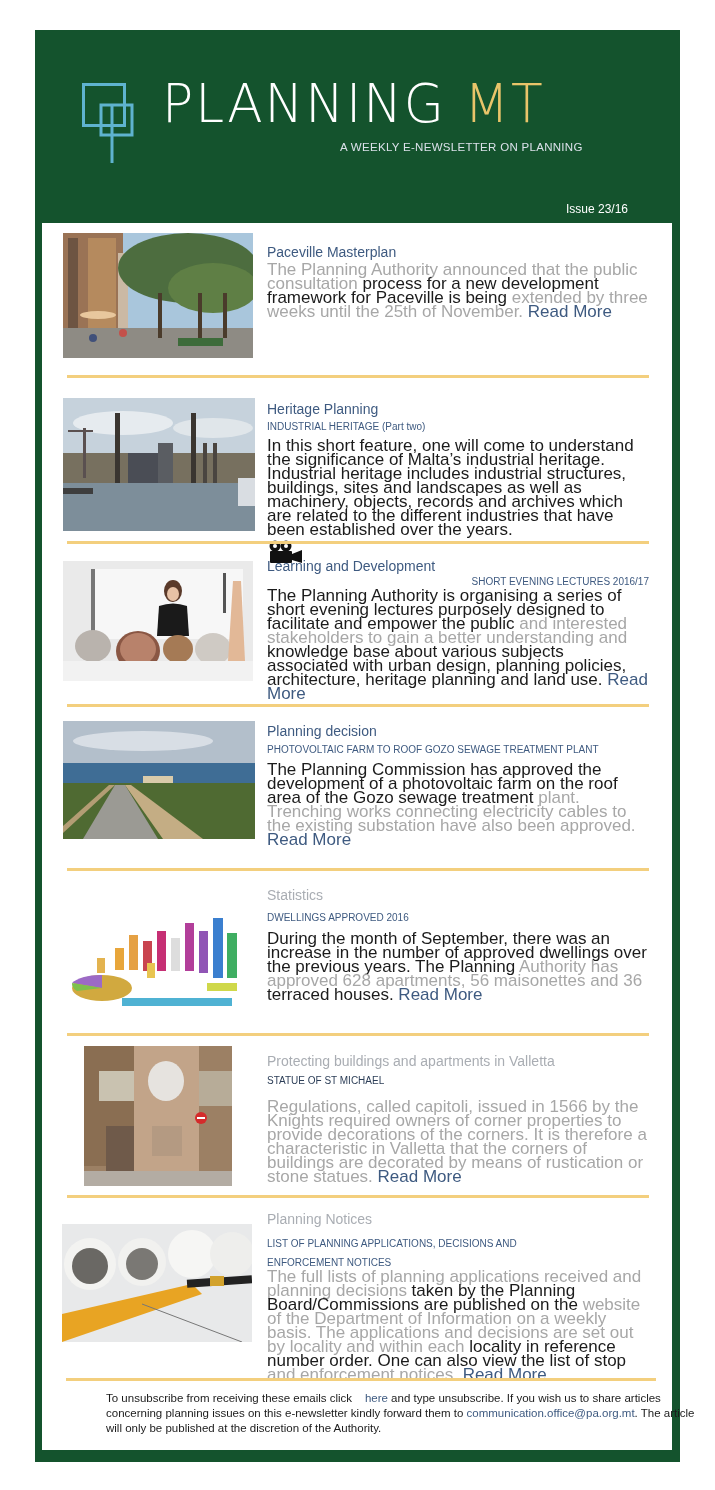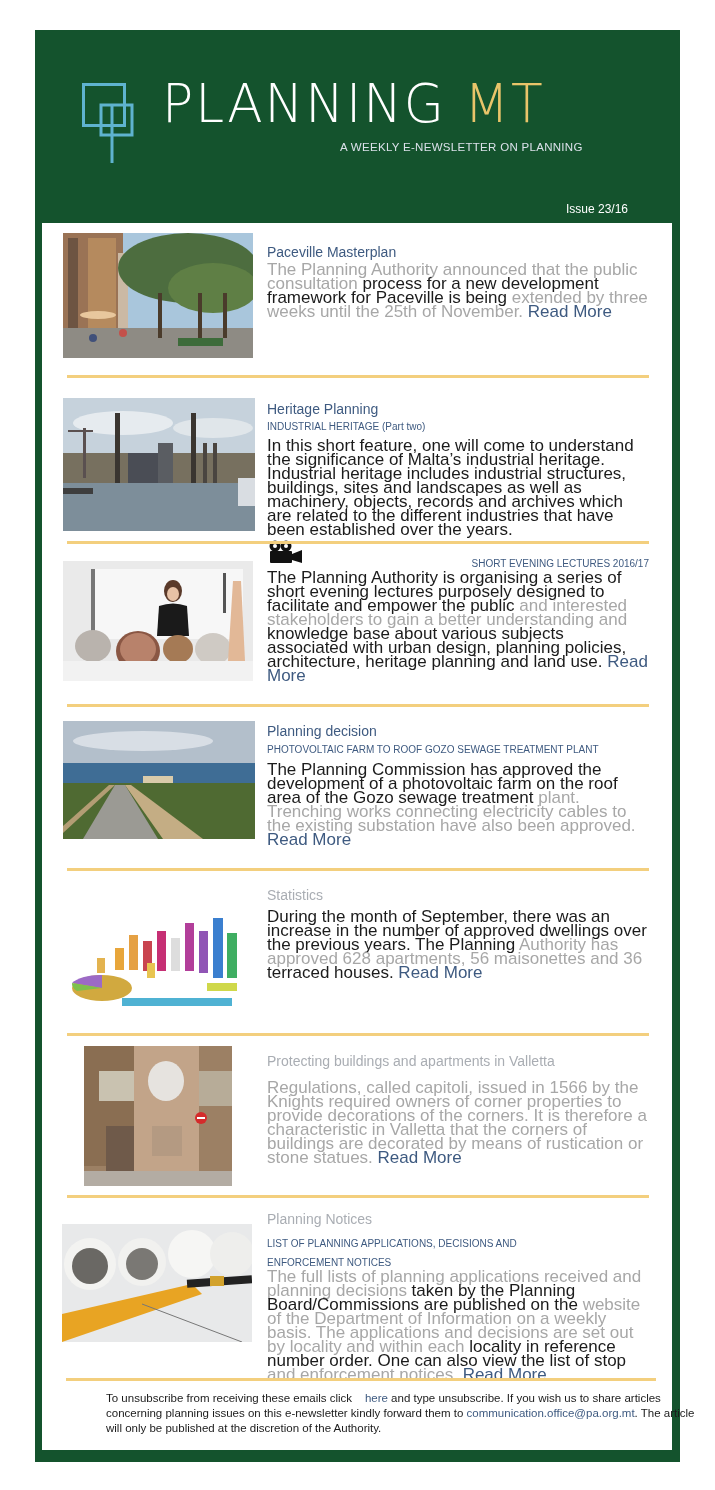"Learning and Development" div.category { html: none -> <div>Learning and Development</div> }
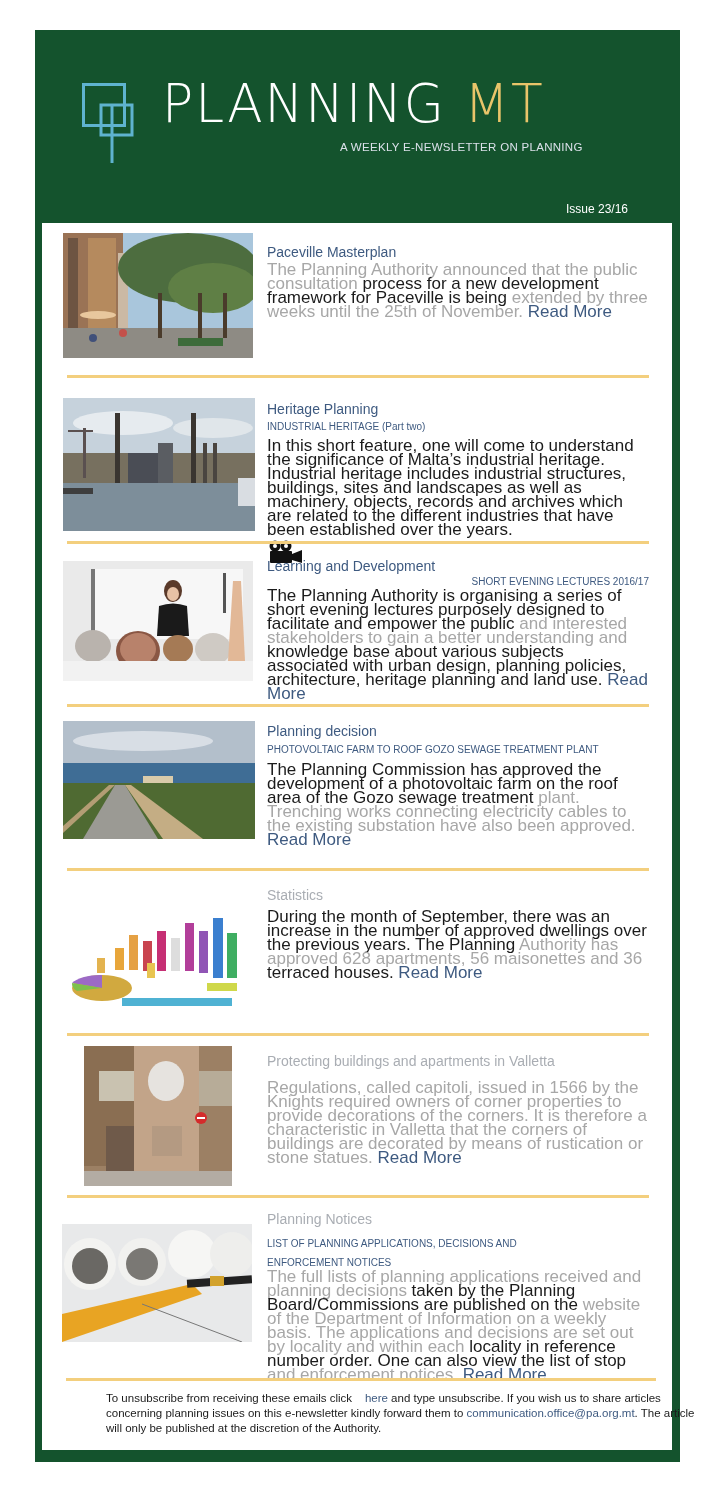"DWELLINGS APPROVED 2016" div.headline { html: none -> <div>DWELLINGS APPROVED 2016</div> }
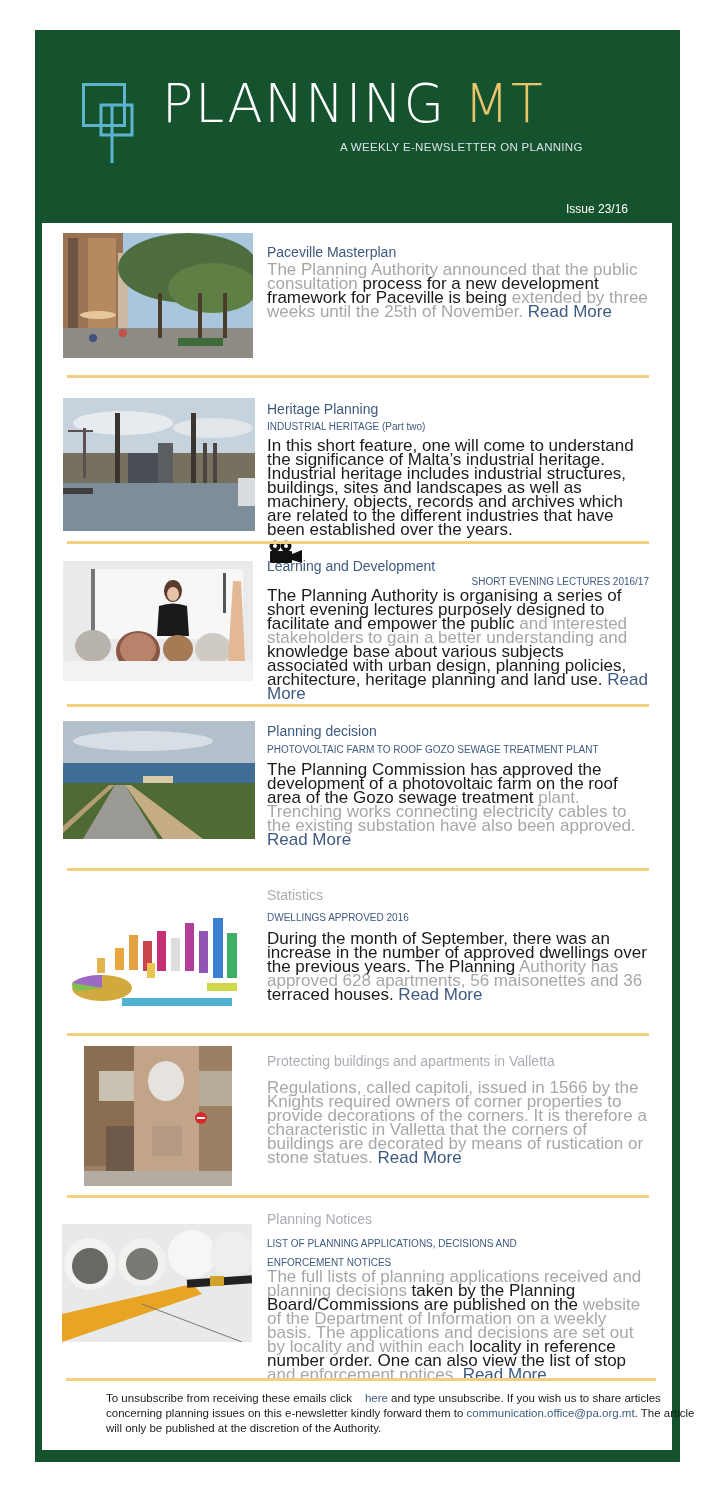"STATUE OF ST MICHAEL" div.headline { html: none -> <div>STATUE OF ST MICHAEL</div> }
